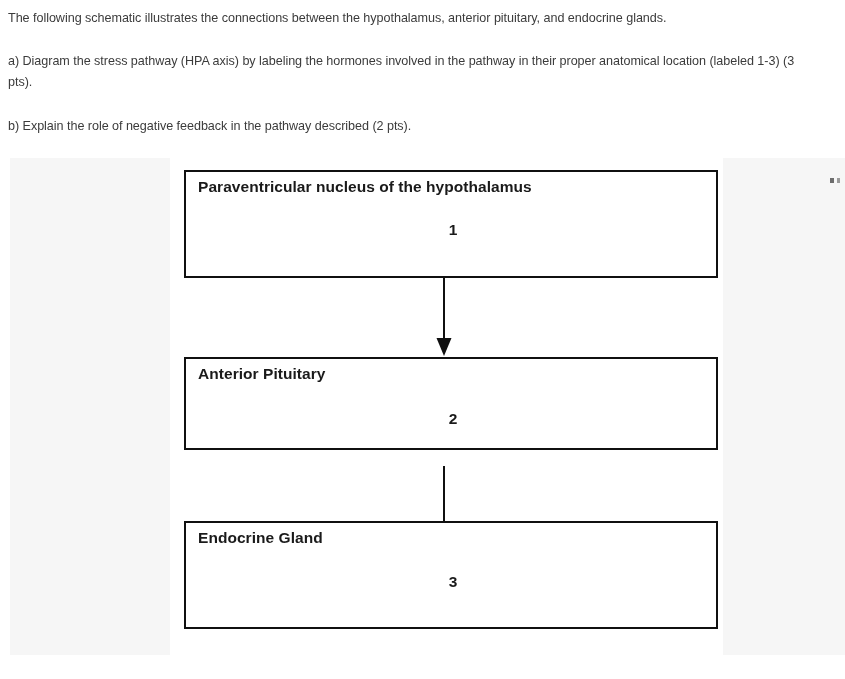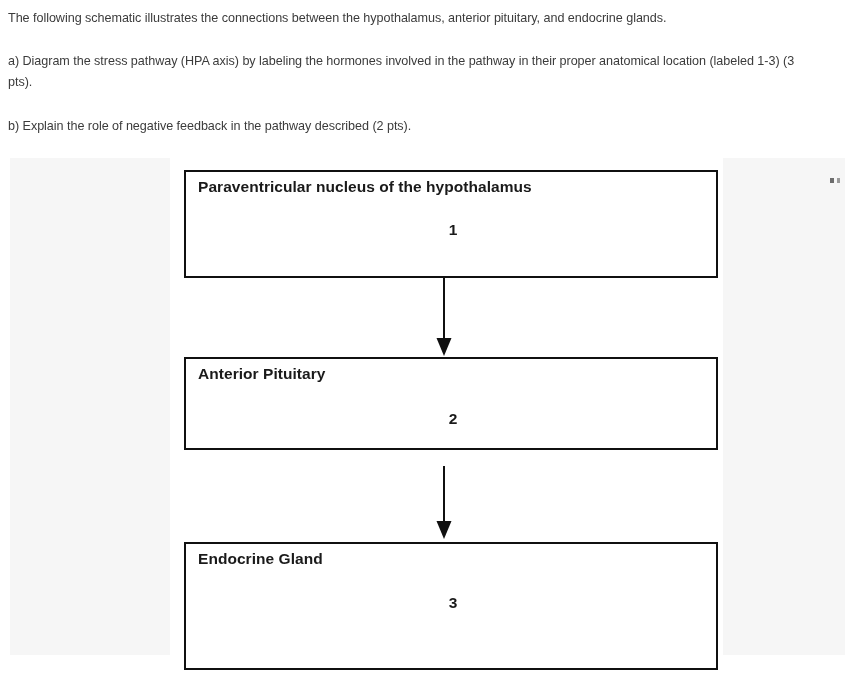"Endocrine Gland" #flow-box-2 { height: 128px -> 108px; top: 384px -> 363px }
